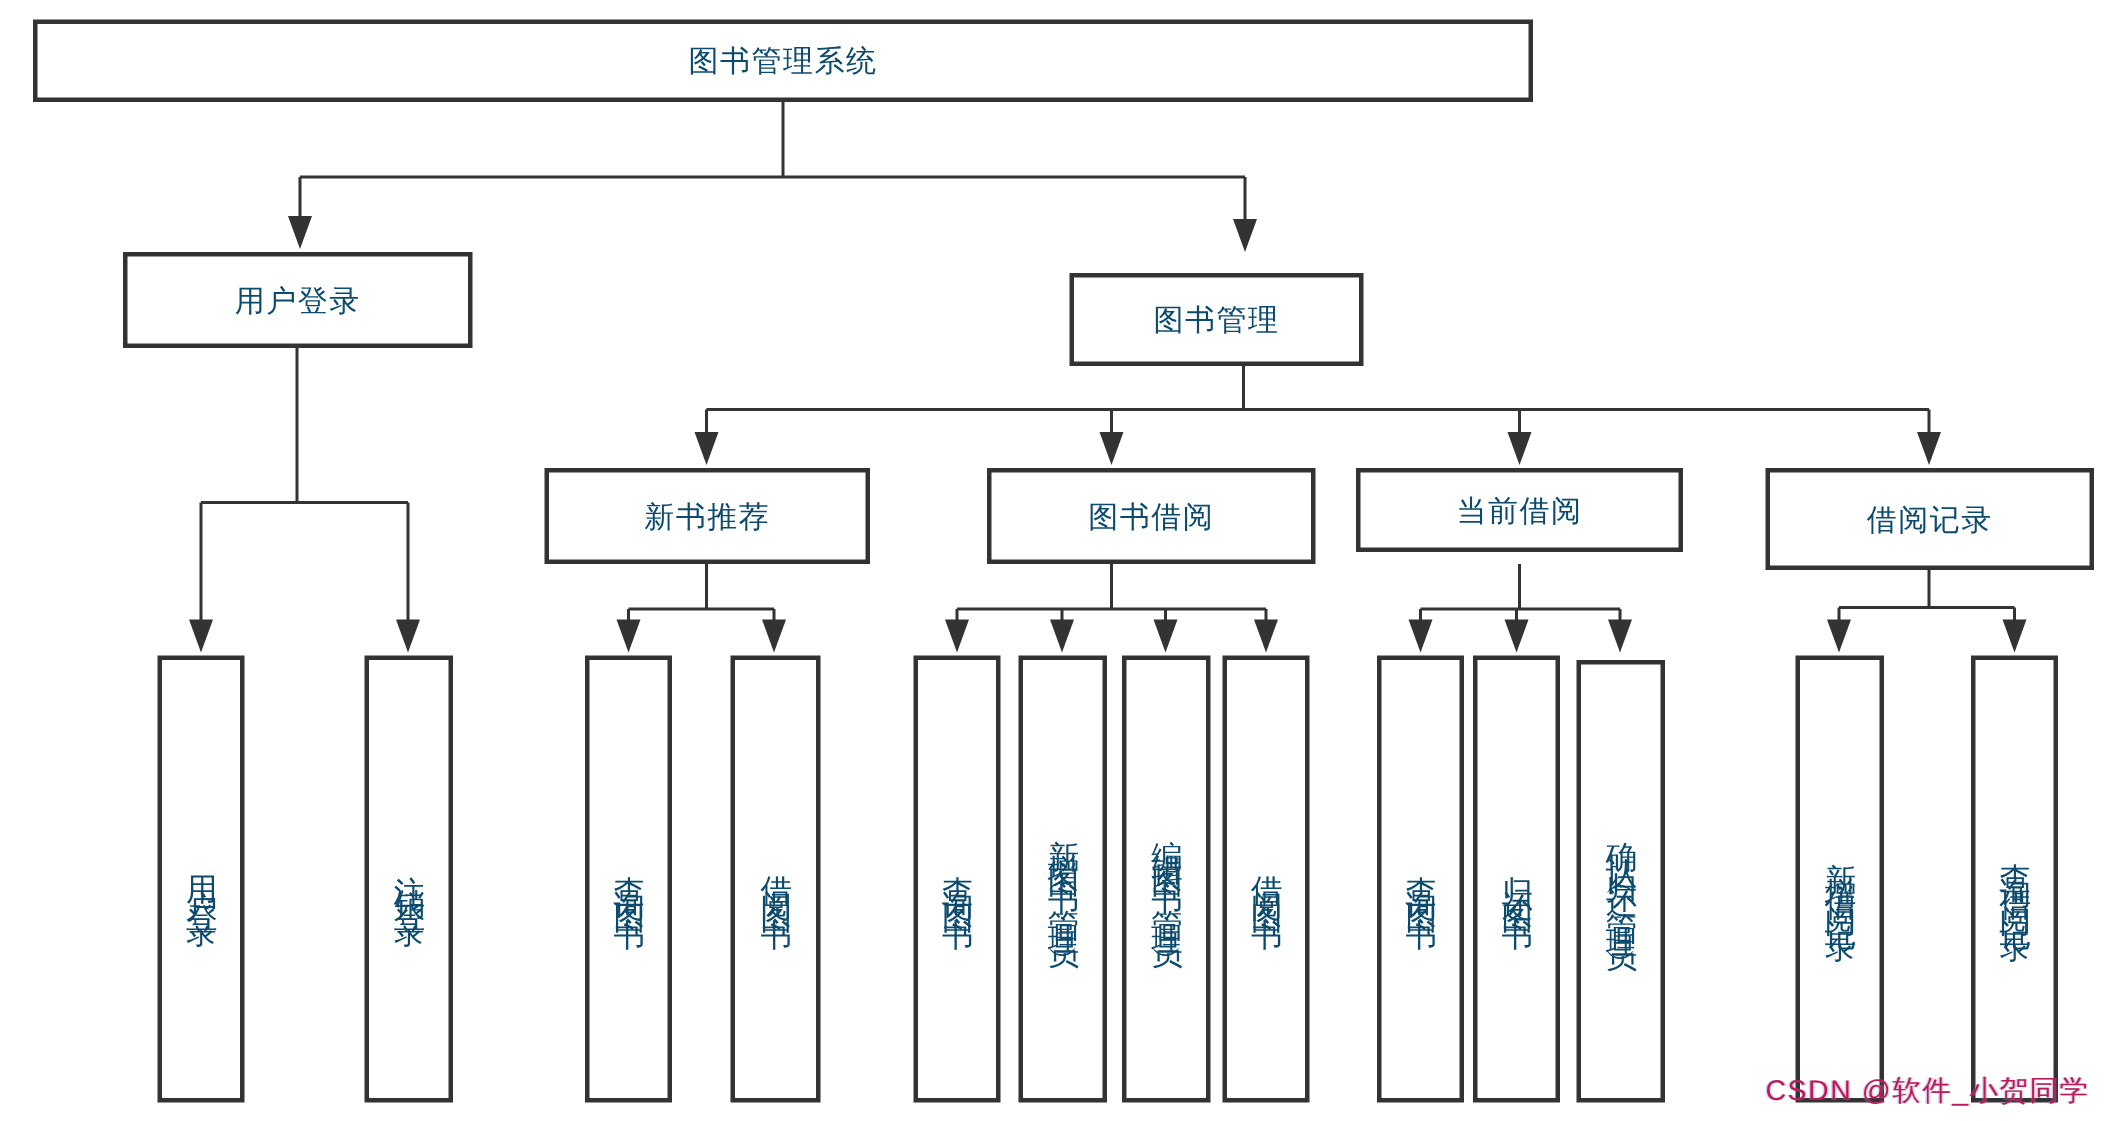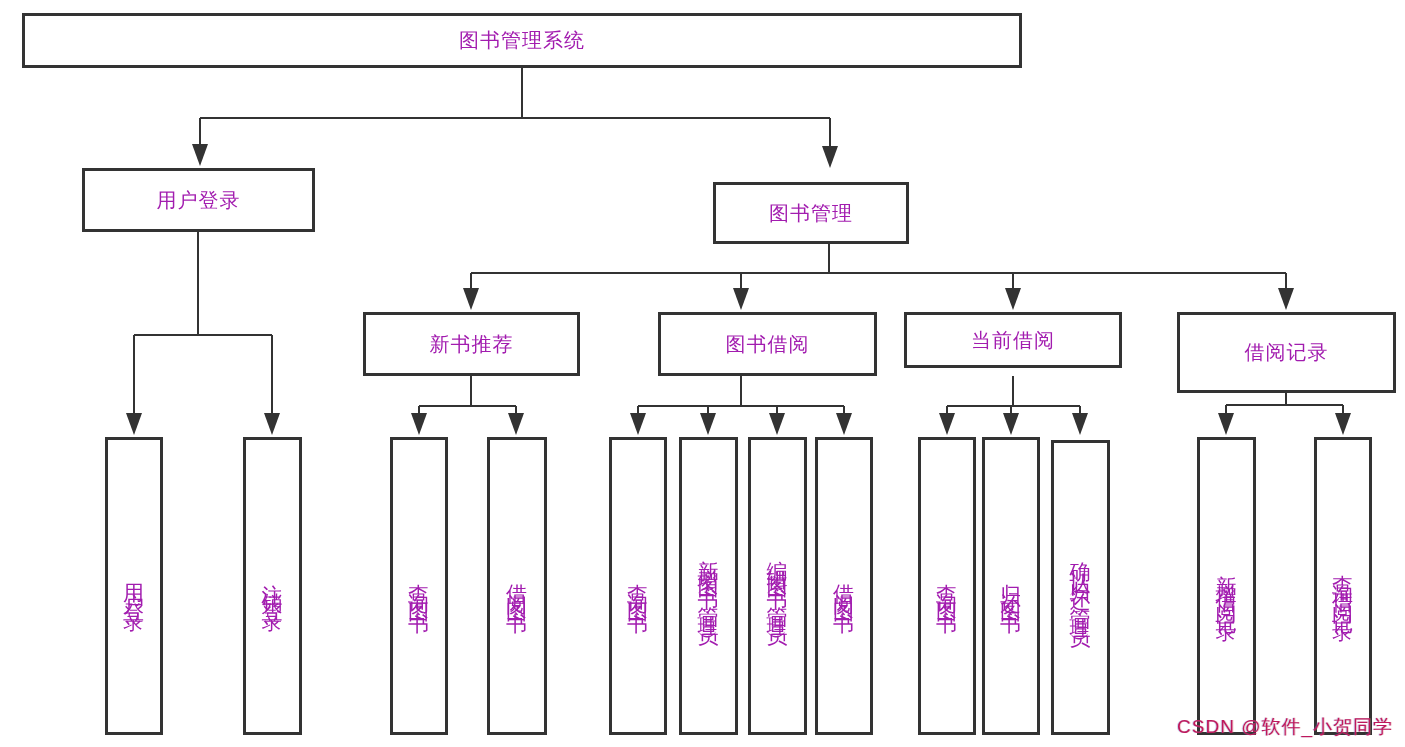"图书管理系统" .box { color: #a21caf -> #0c4a6e }
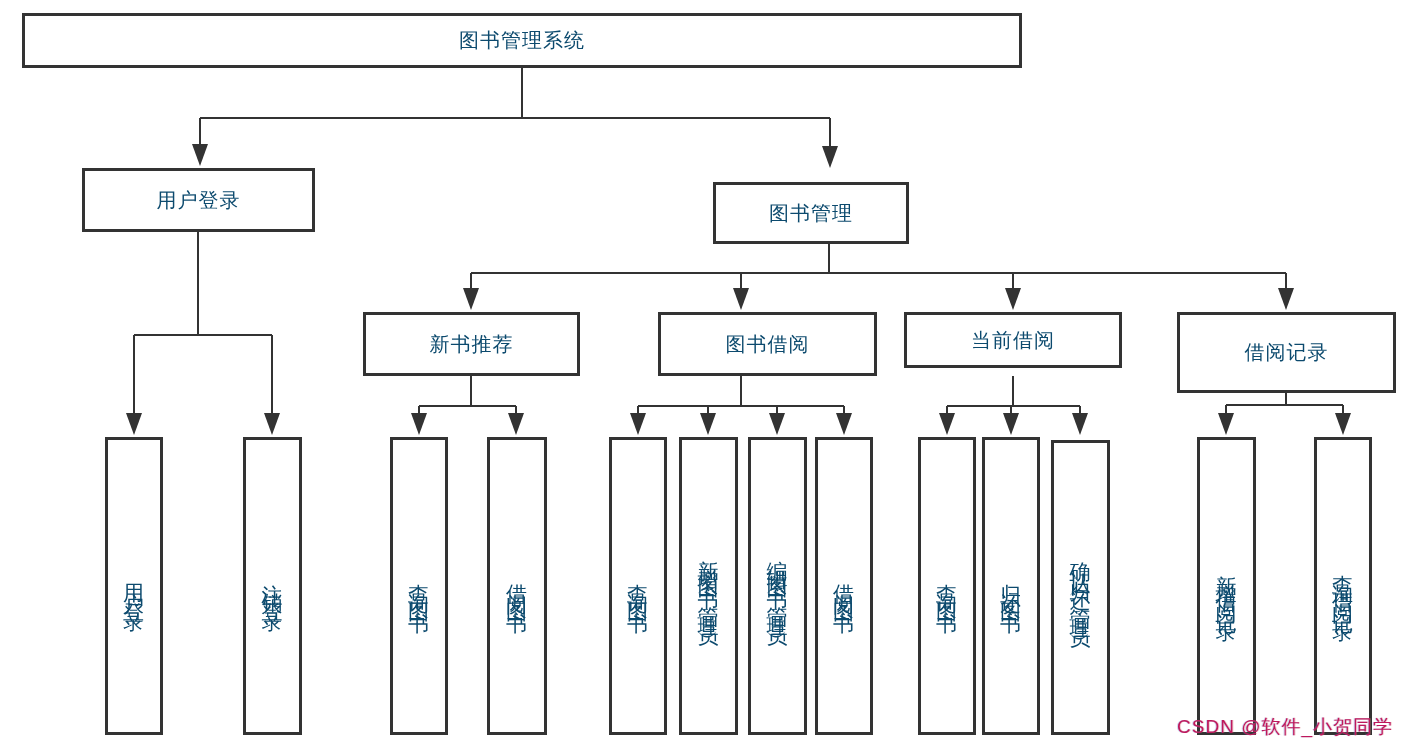"借阅记录" div.box { height: 81px -> 68px }
